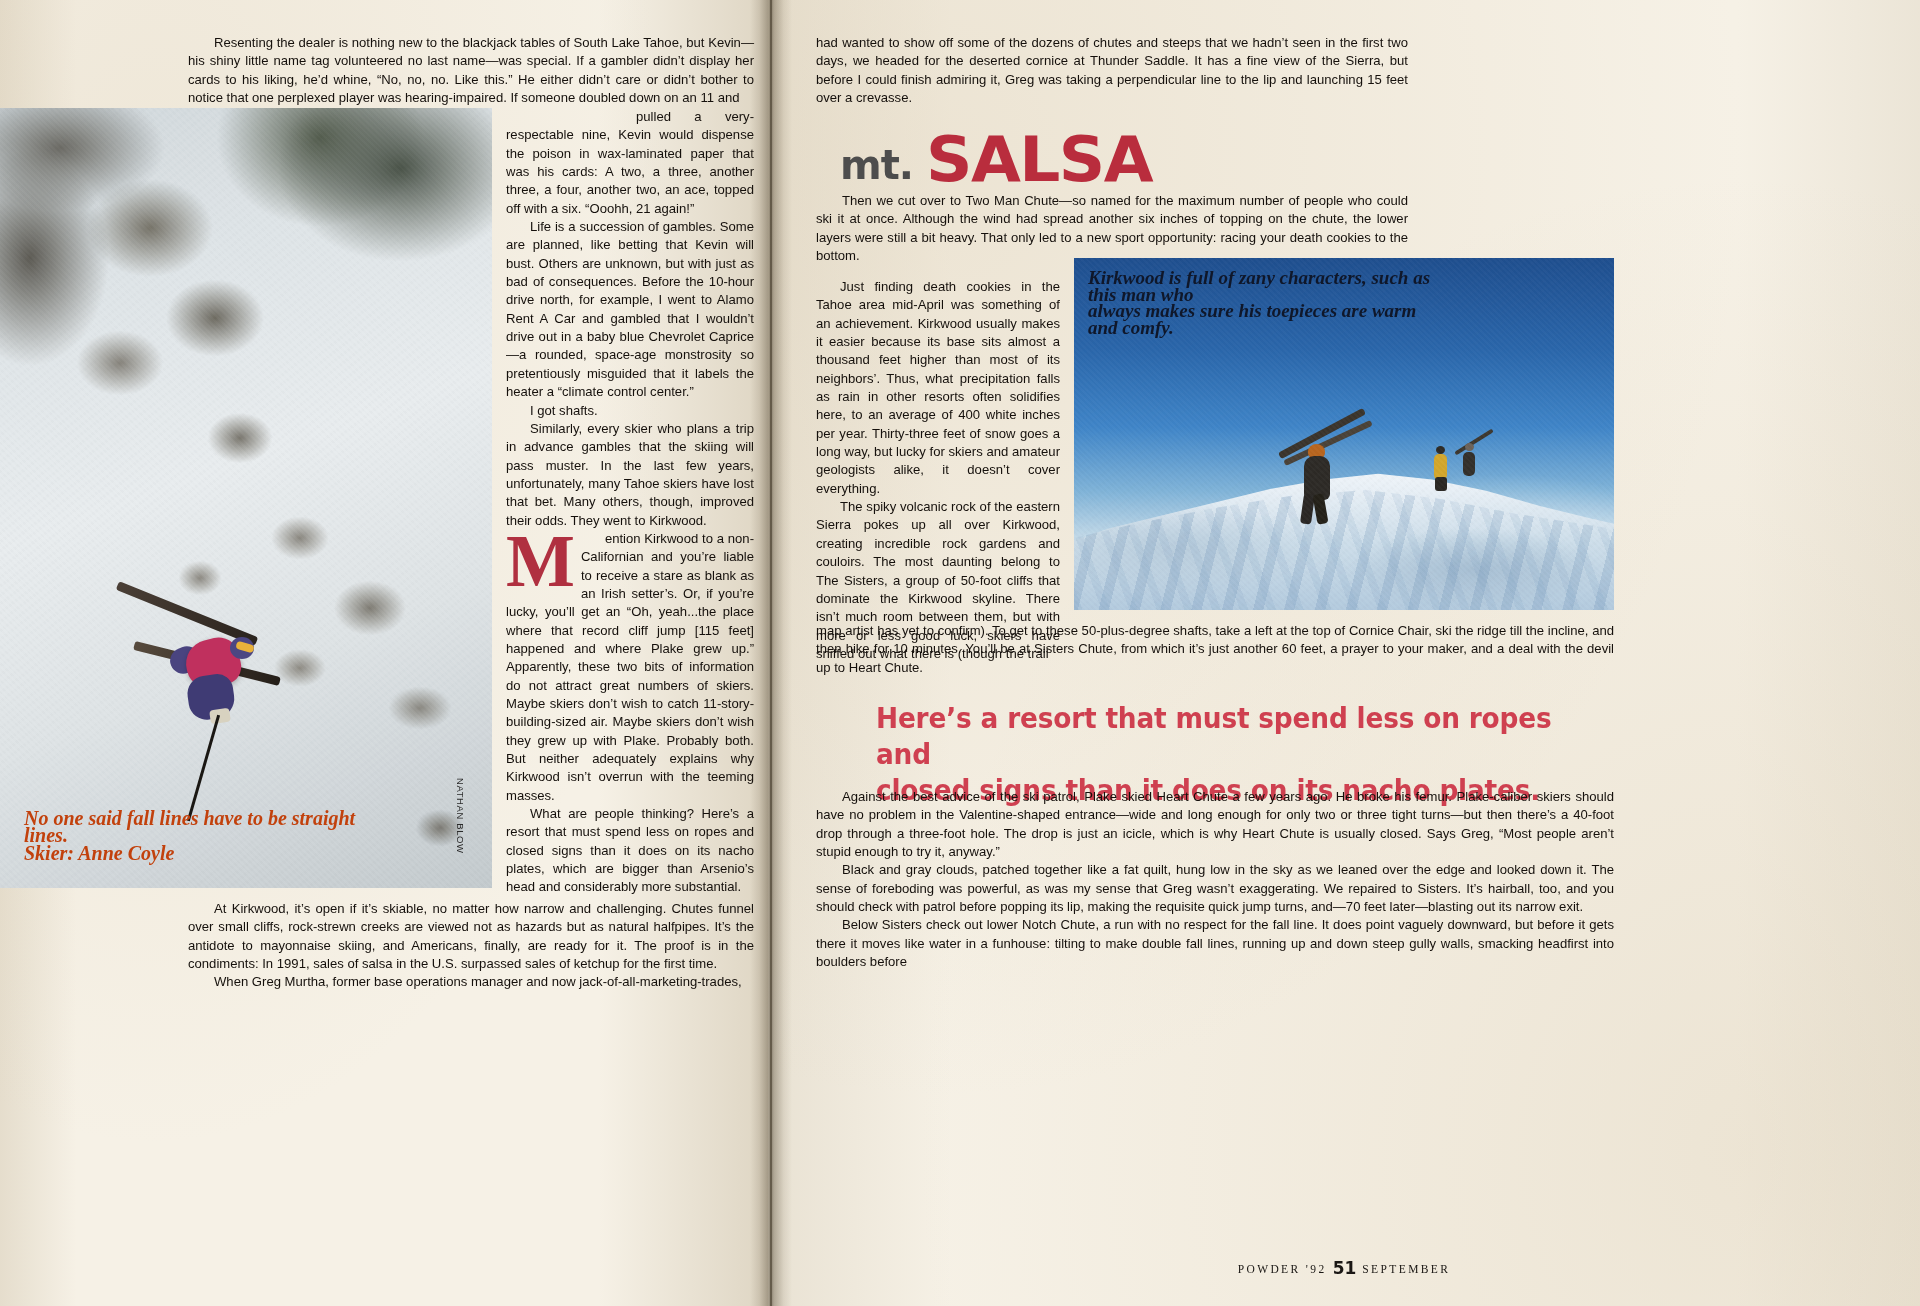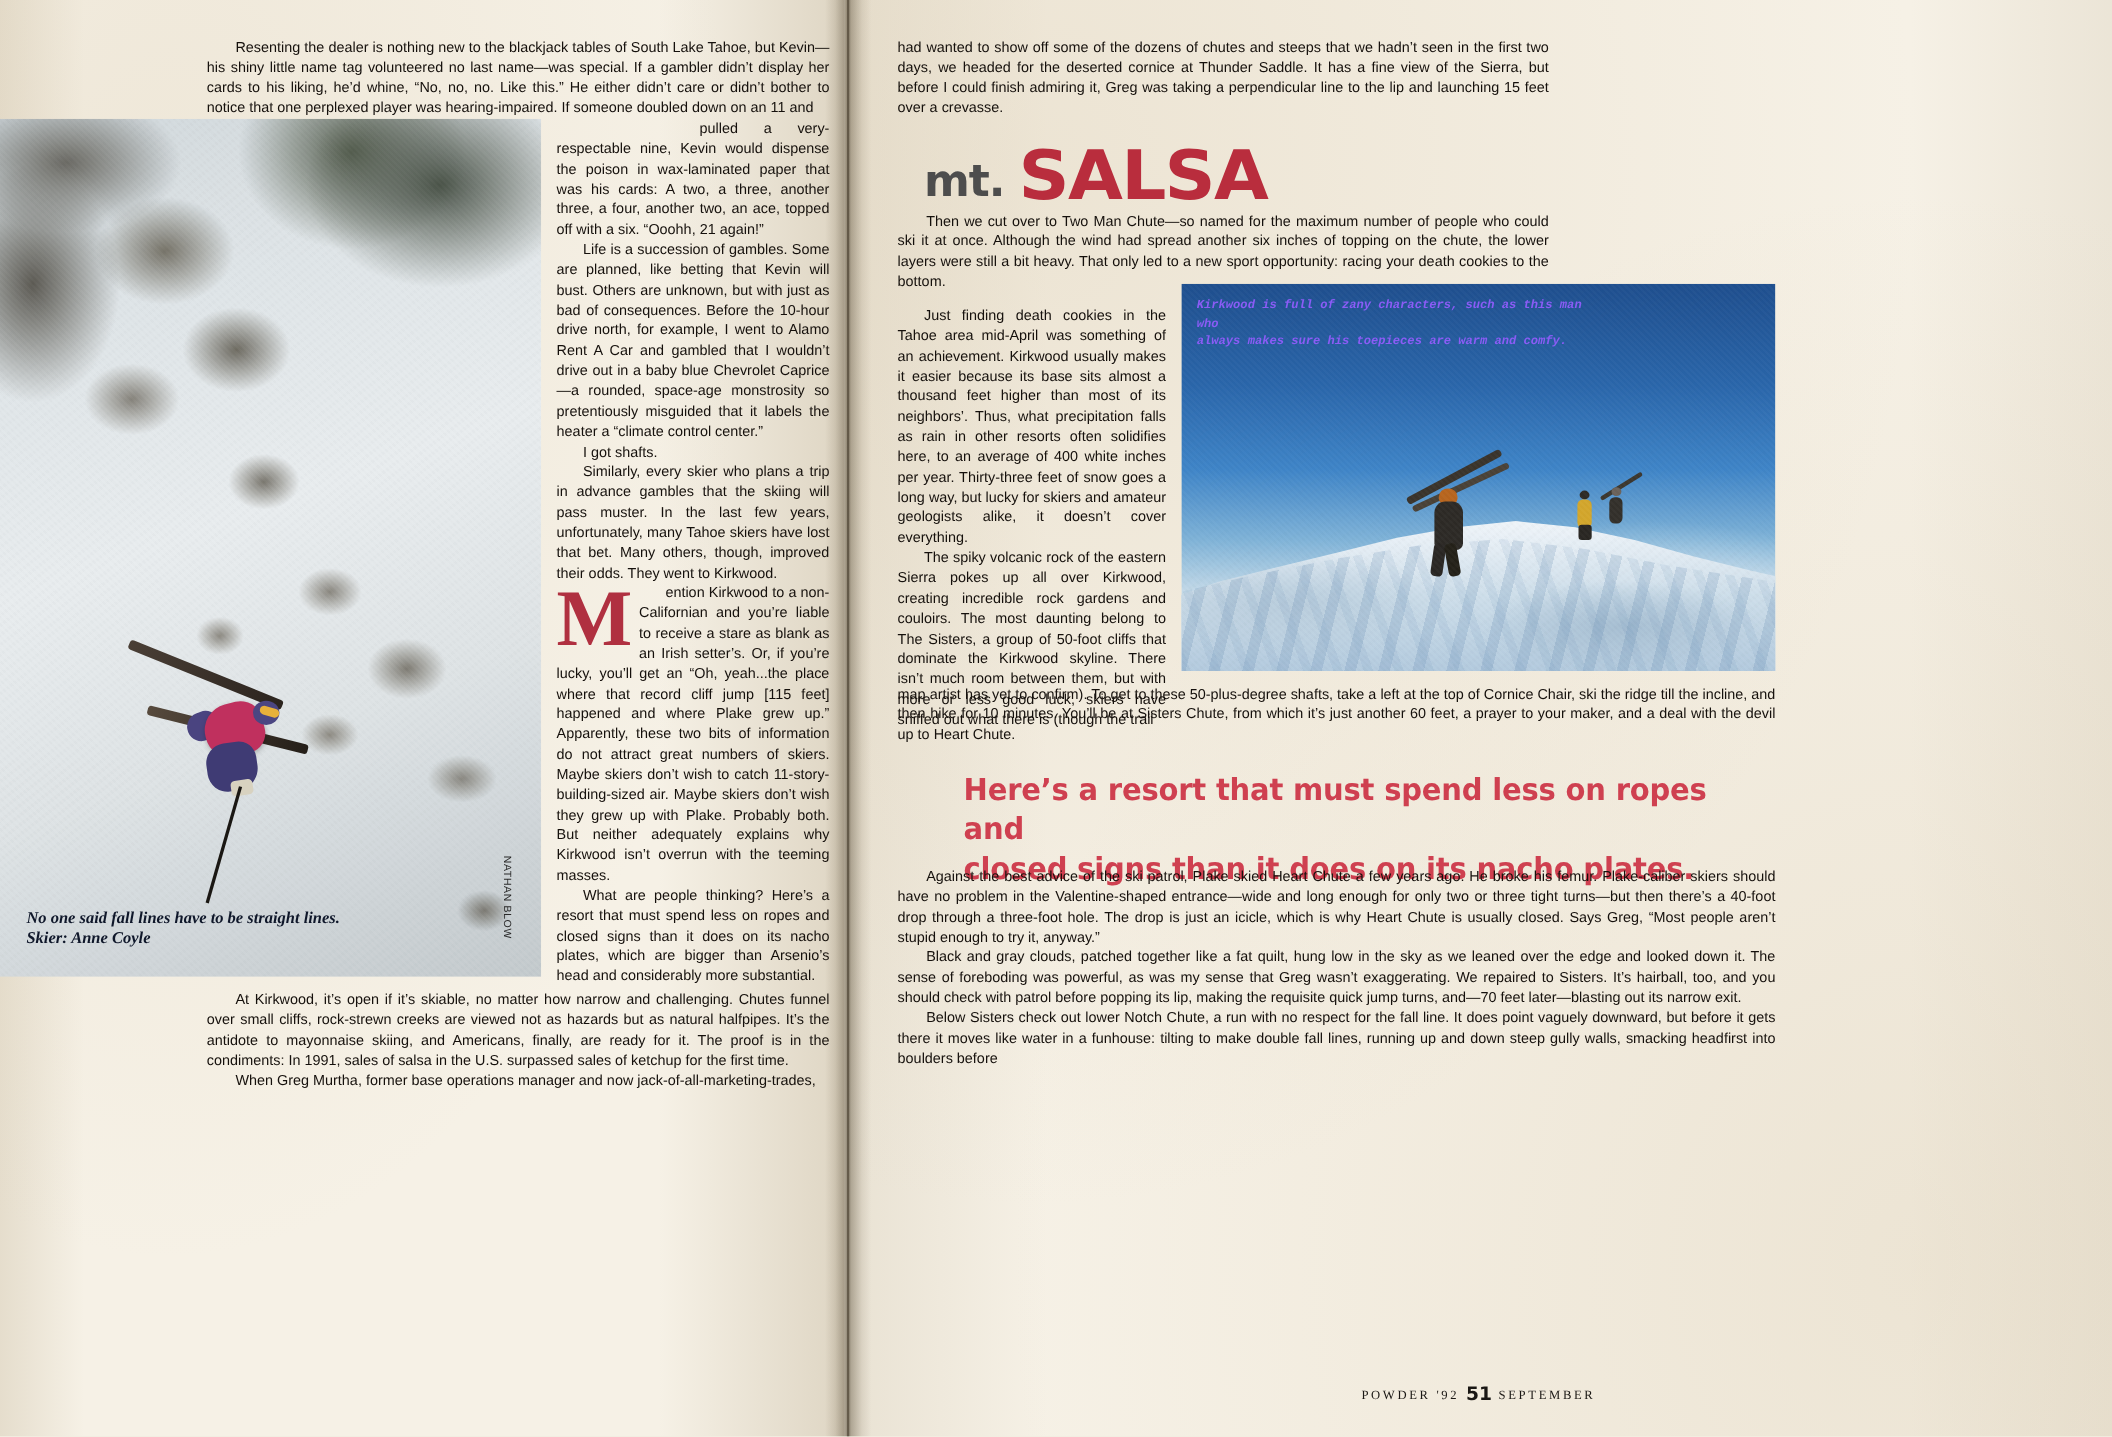"Kirkwood is full of zany" #caption-right { color: #8b5cf6 -> #0f172a; font-family: Liberation Mono, monospace -> Liberation Serif, serif; font-size: 11px -> 19px }
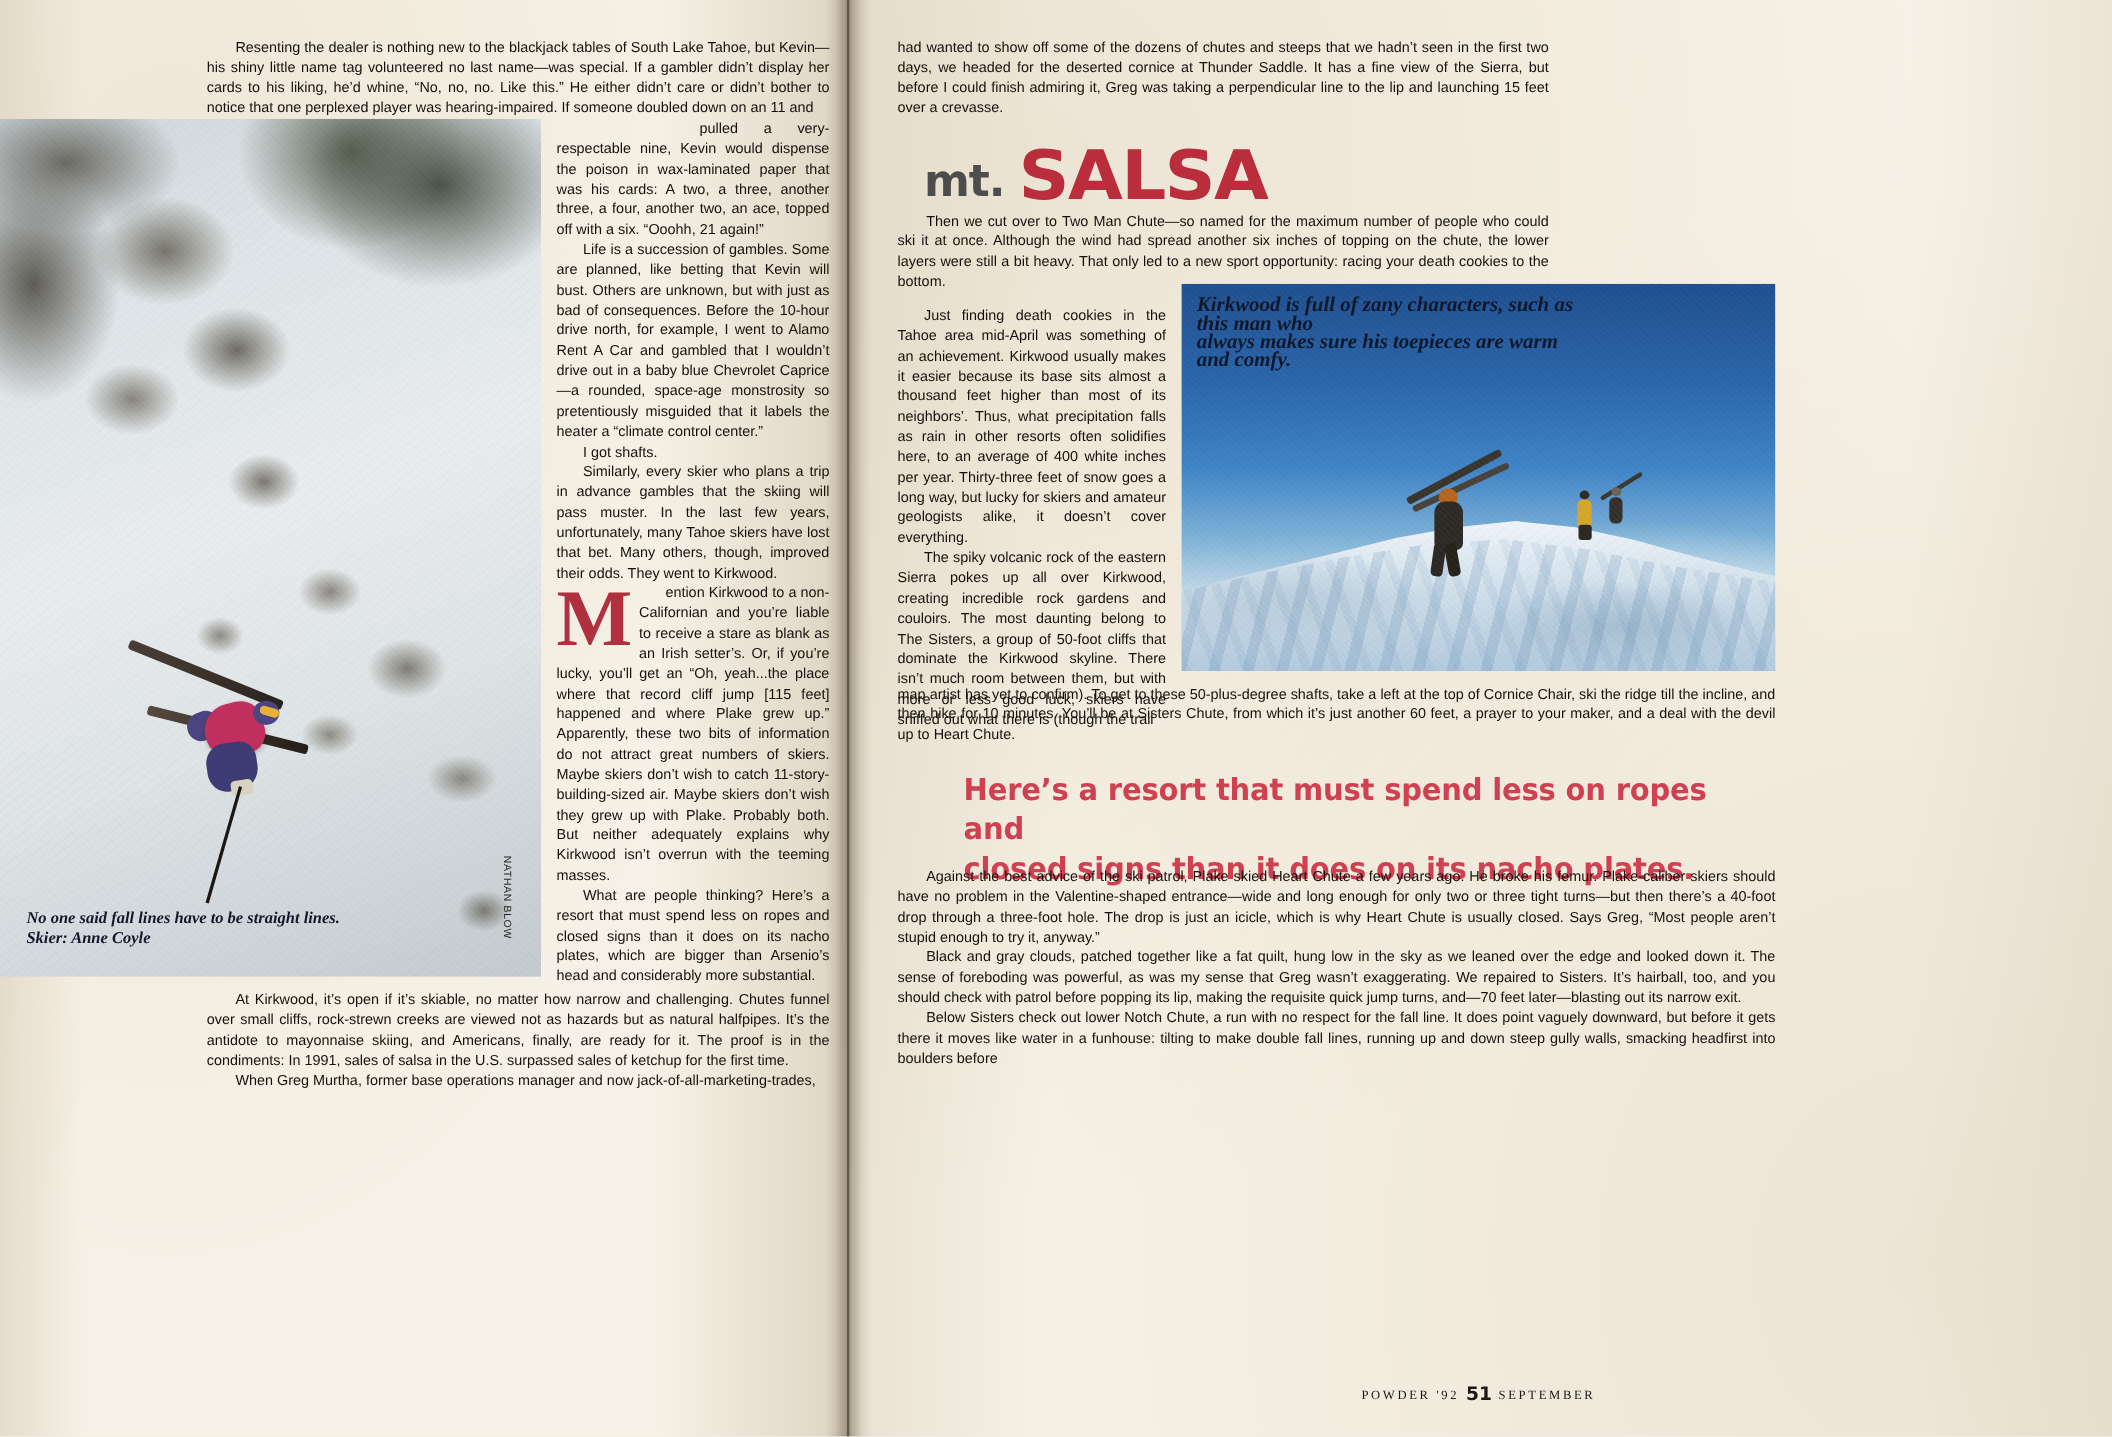"No one said fall lines" #caption-left { color: #0f172a -> #c2410c; font-size: 15px -> 20px }
